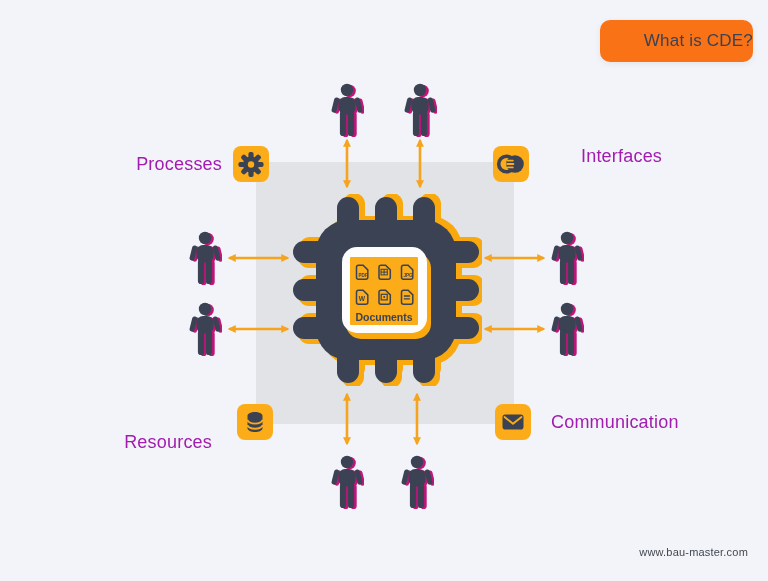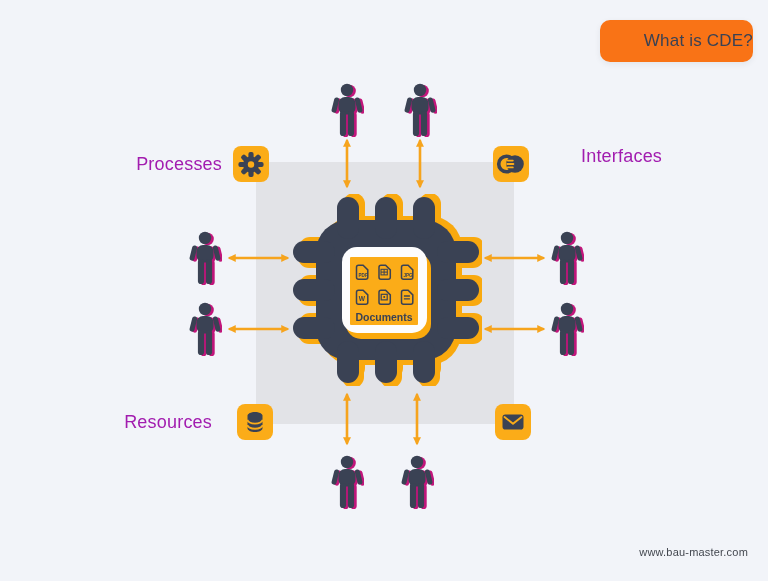"Communication" div.corner-label { html: none -> <div>Communication</div> }
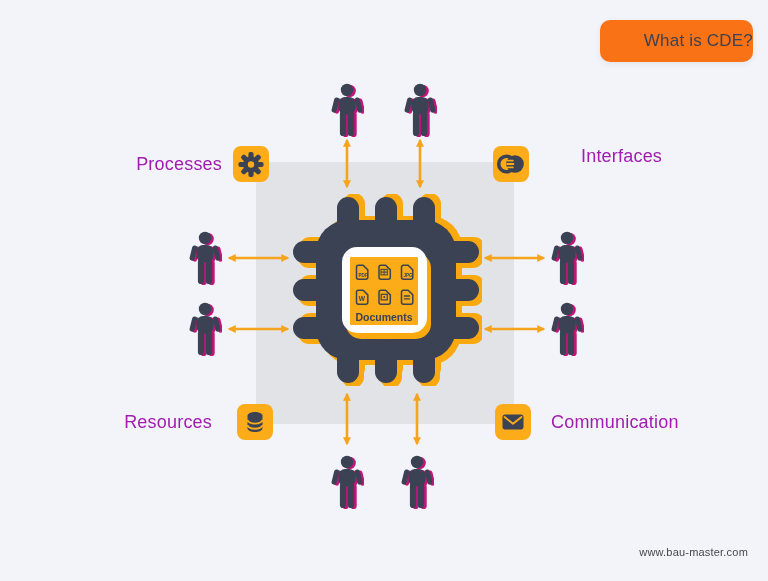"Resources" div.corner-label { top: 411px -> 431px }
